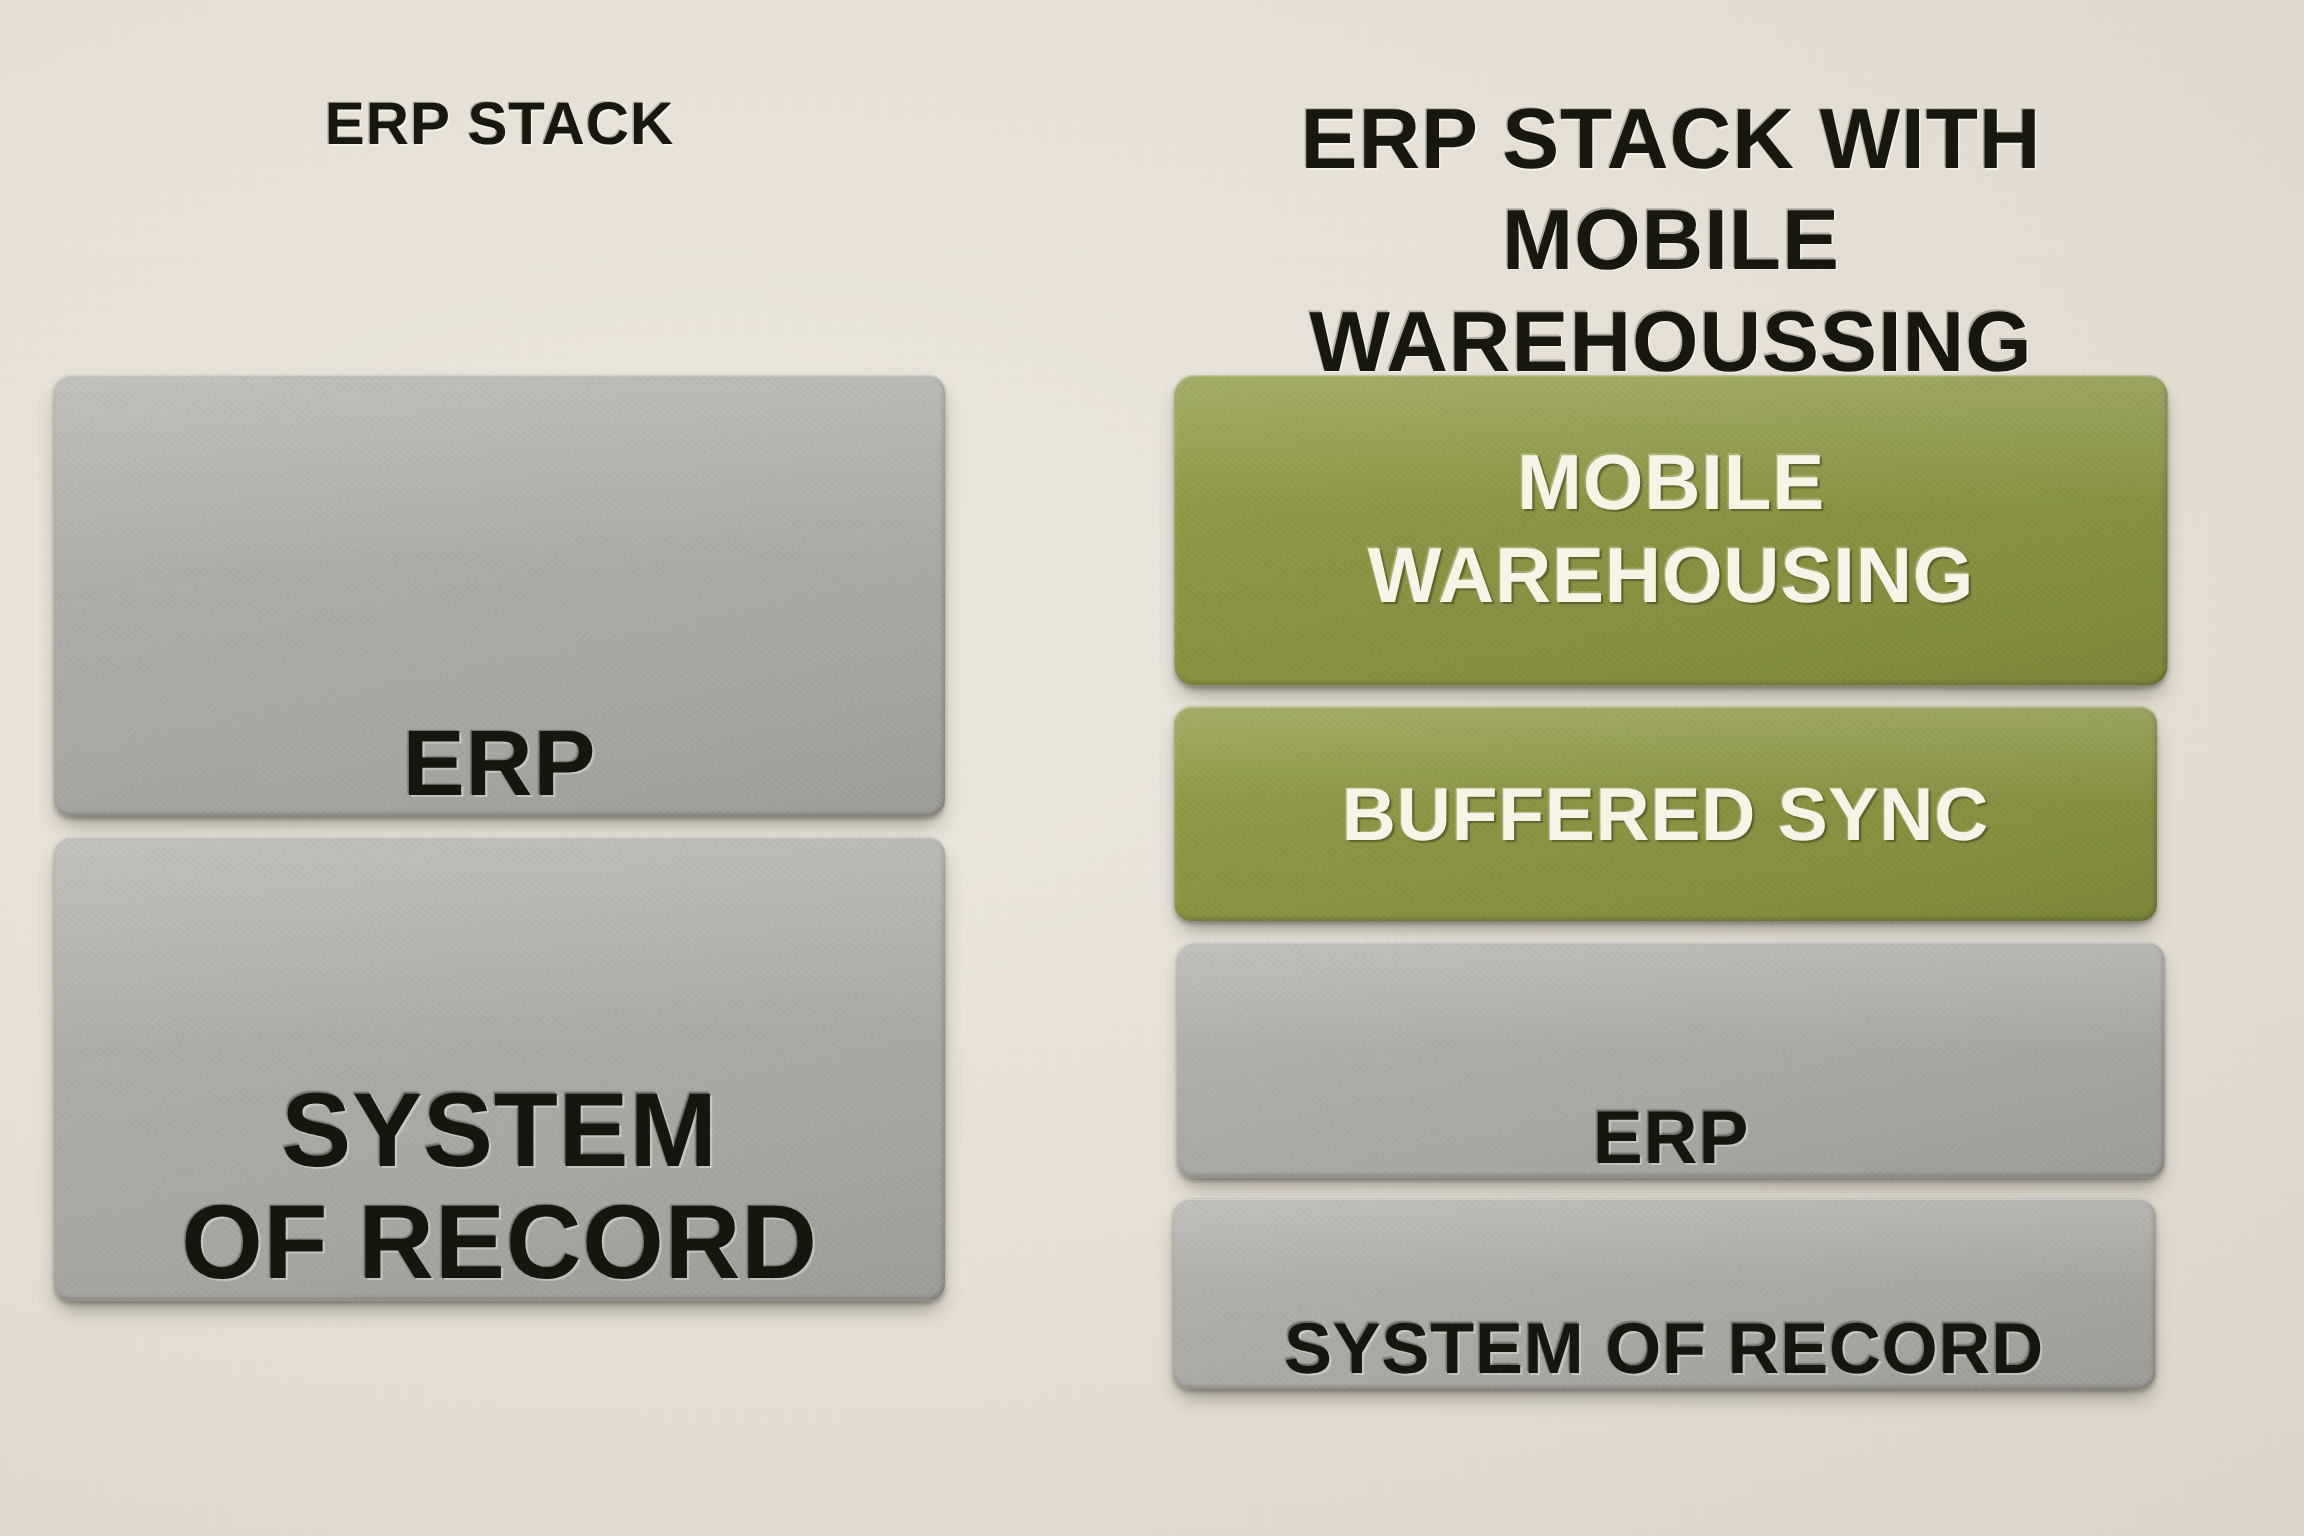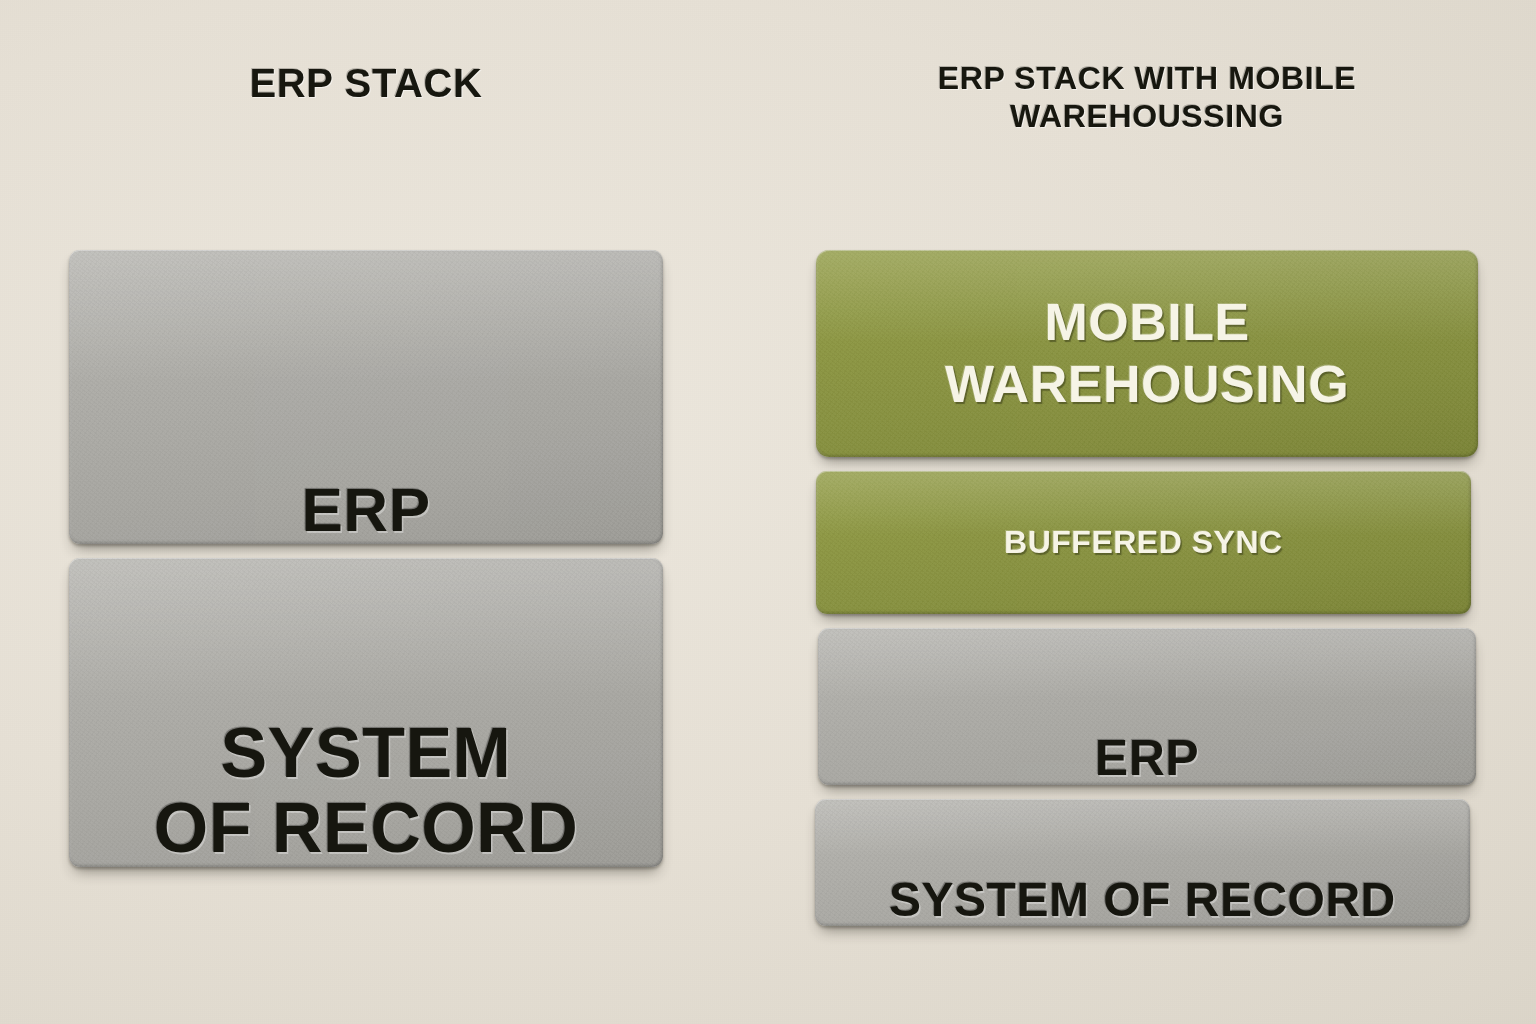"ERP STACK" .stage { margin-left: 33px -> none }
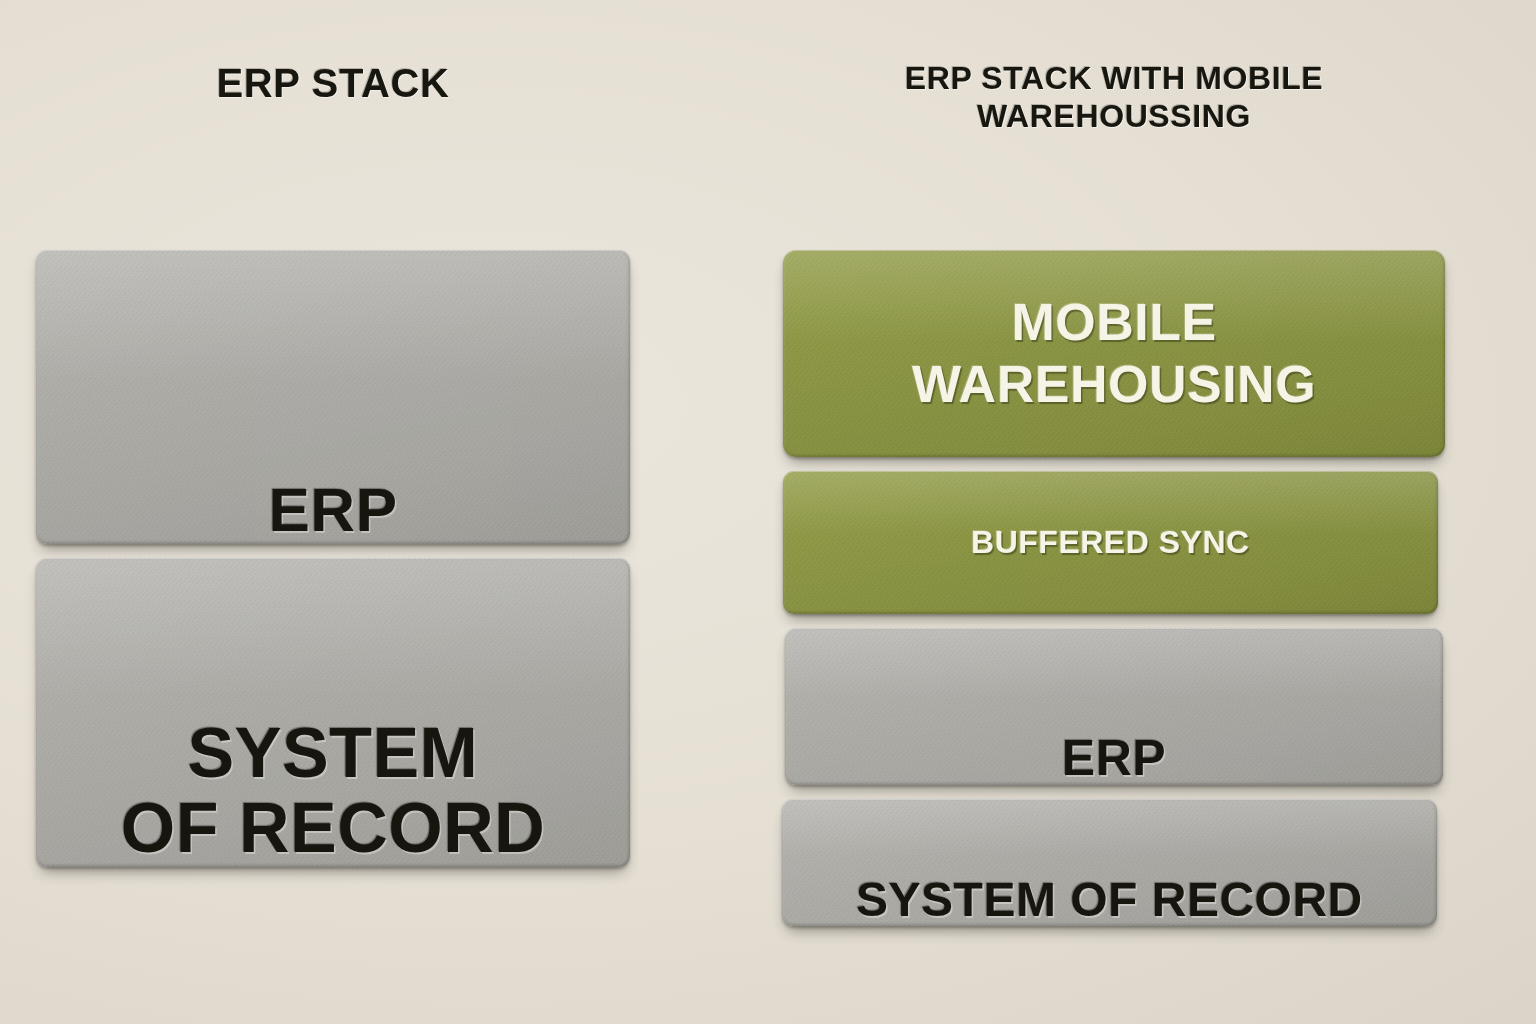"ERP STACK WITH MOBILE WAREHOUSSING" #col-right .column-title { font-size: 32px -> 57px }
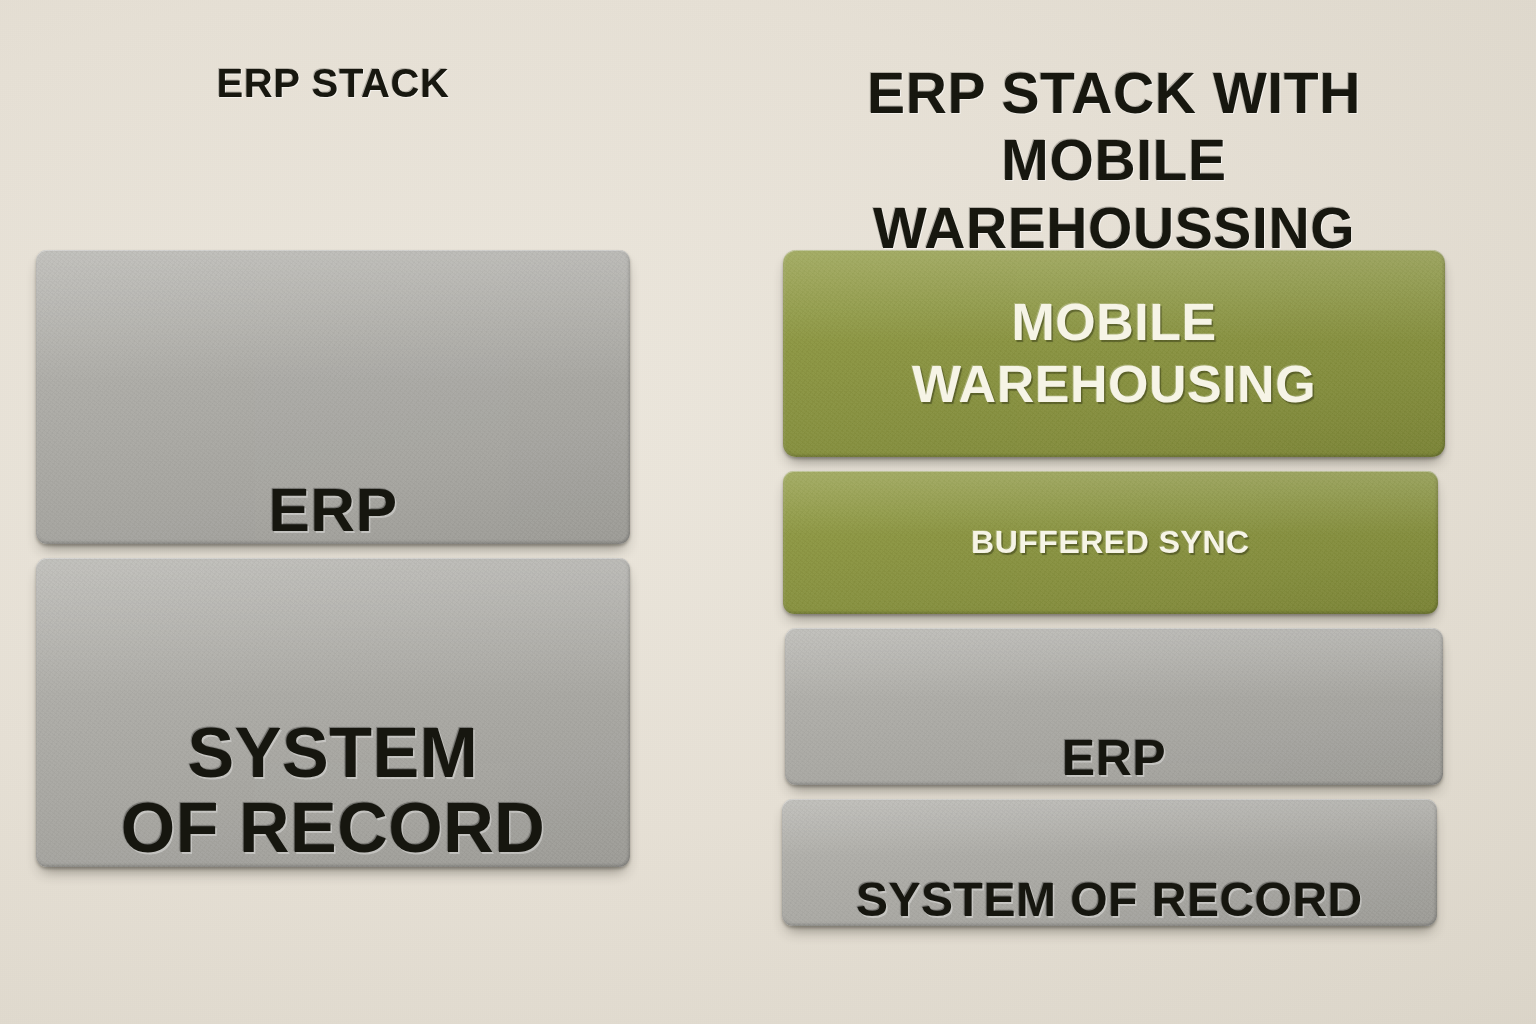"BUFFERED SYNC" #block-right-sync .block-label { font-size: 32px -> 50px }
